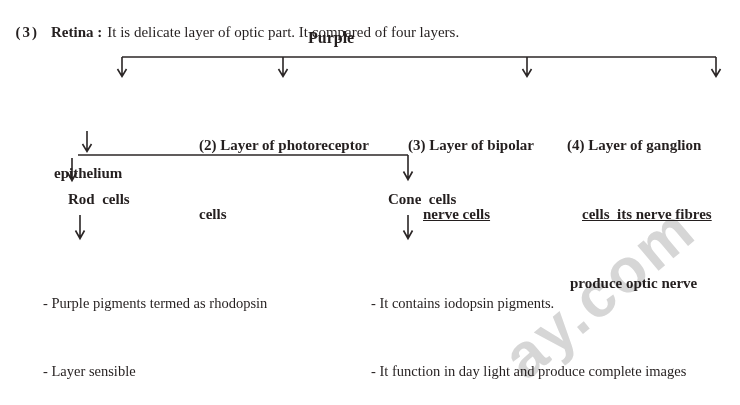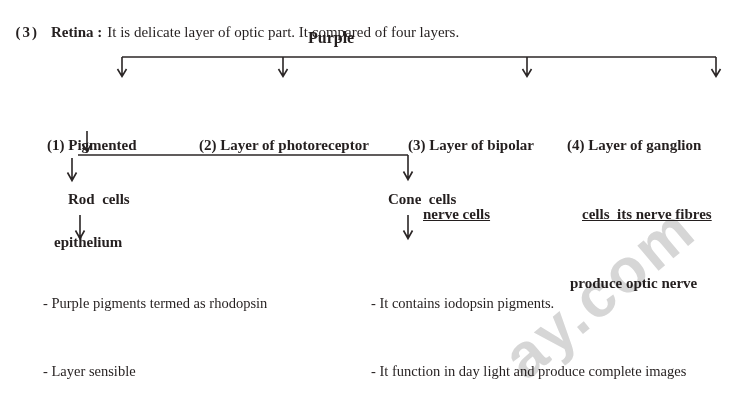"(1) Pigmented" div { html: <div>(1) Pigmented</div> -> none }
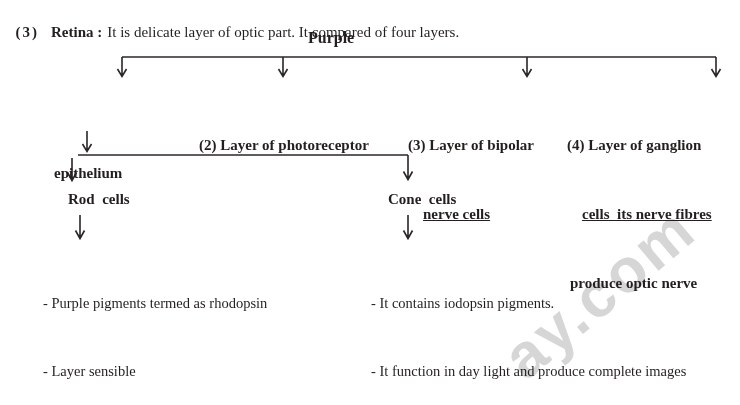"cells" div { html: none -> <div>cells</div> }
